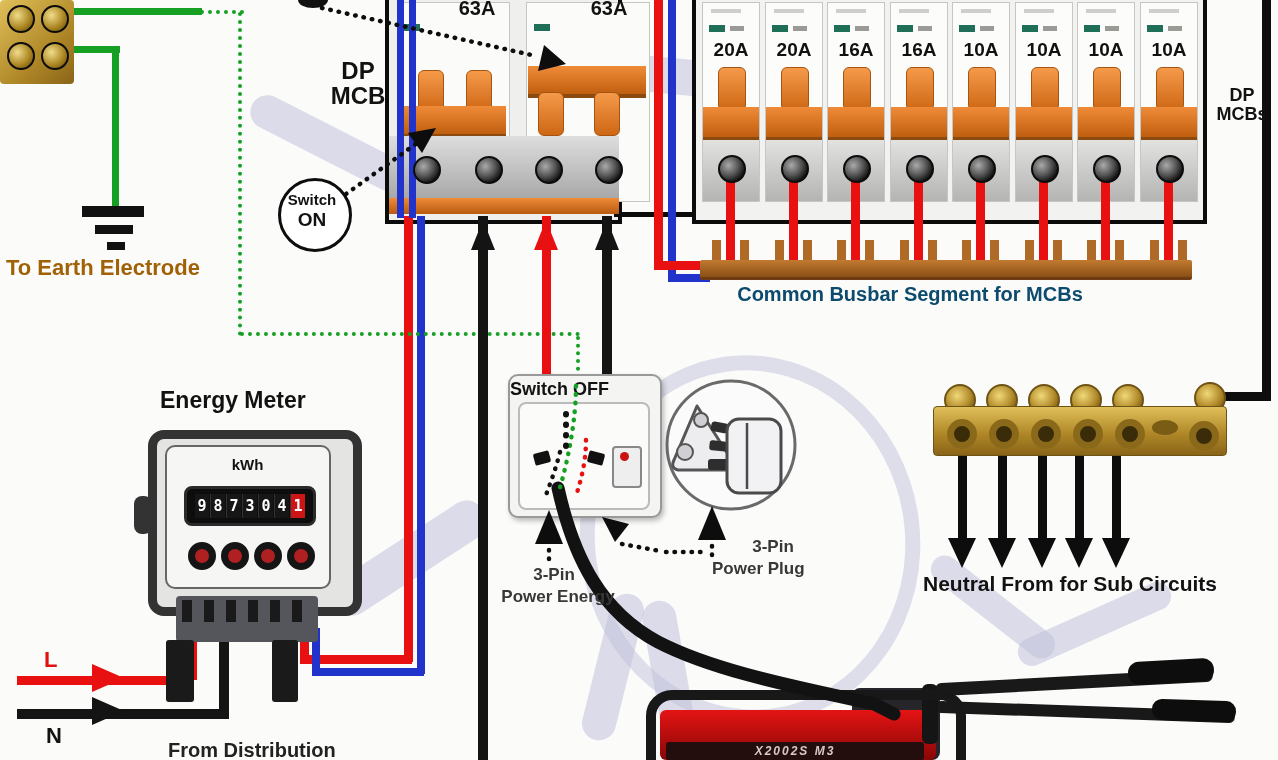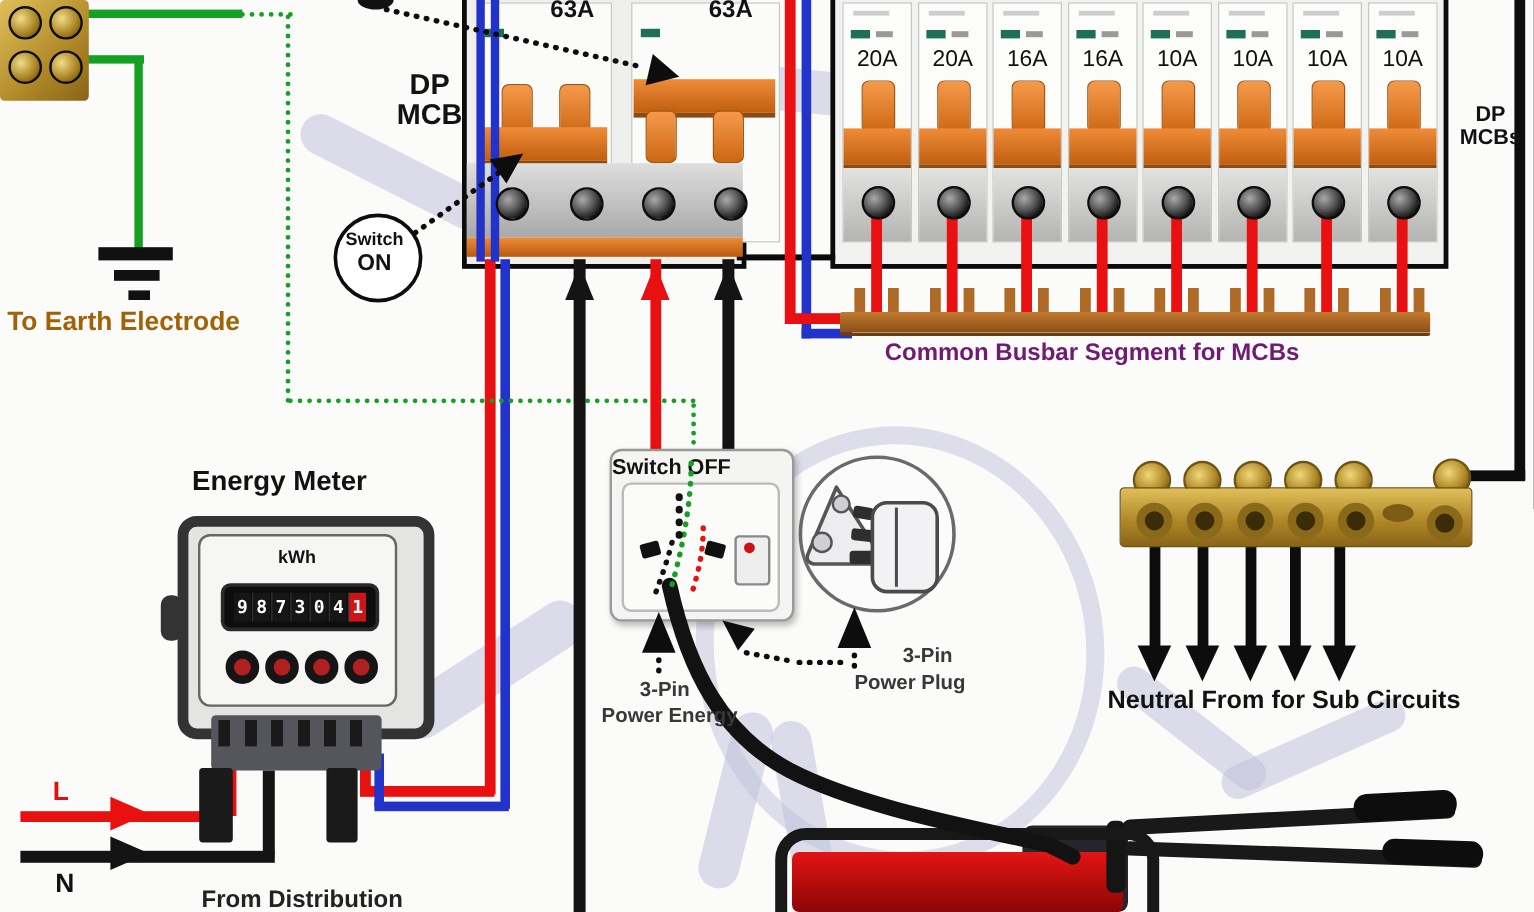"20A" .mcb .amp { font-weight: normal -> bold }
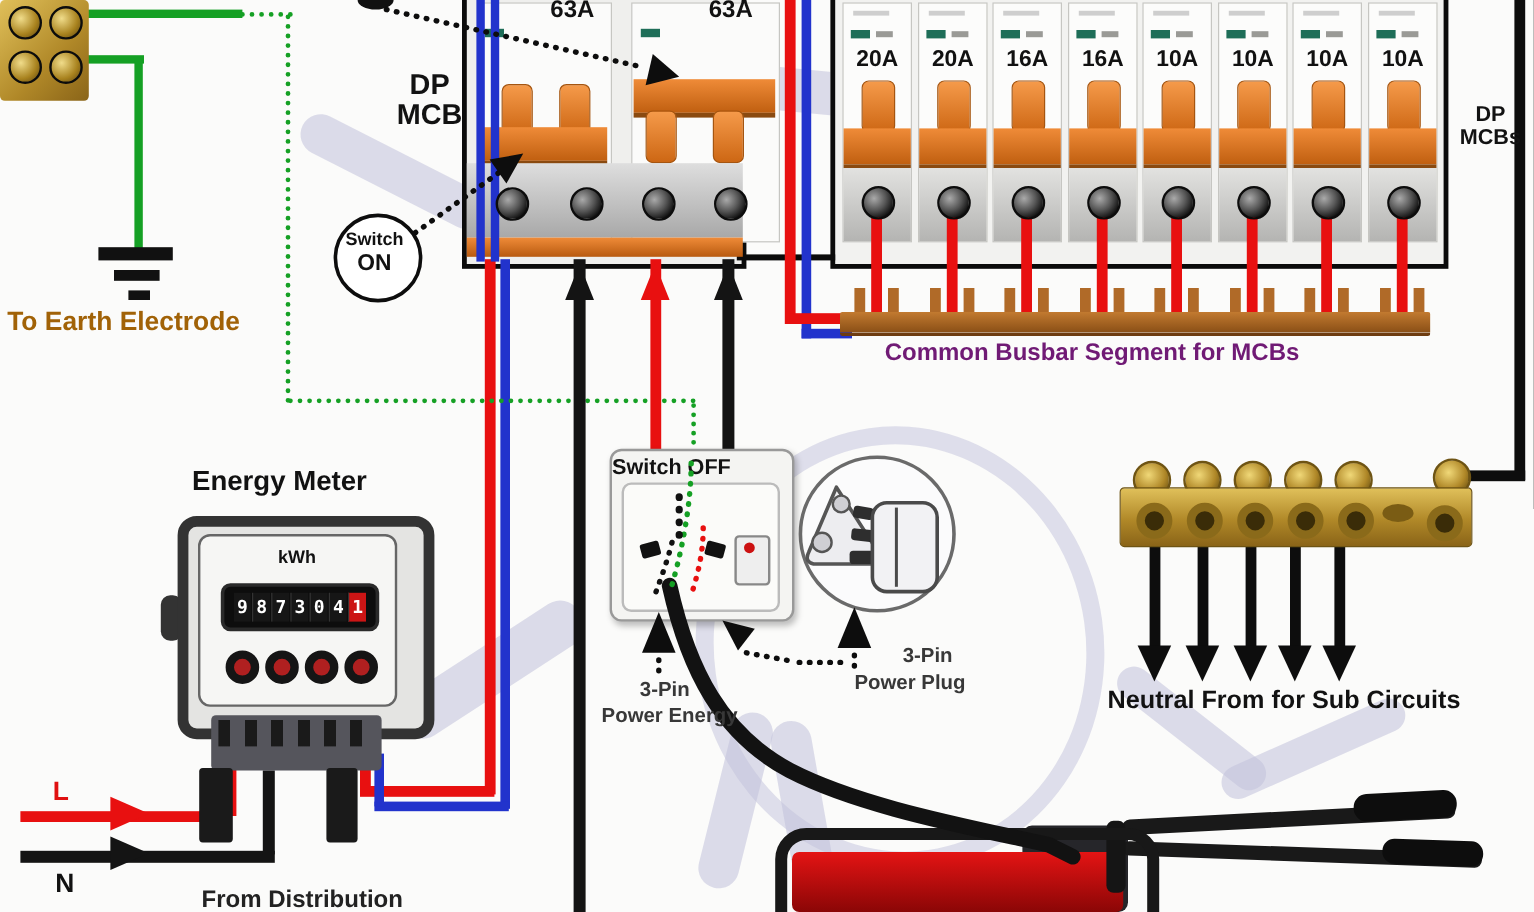"Common Busbar Segment for MCBs" div.t { color: #701a75 -> #0c4a6e }
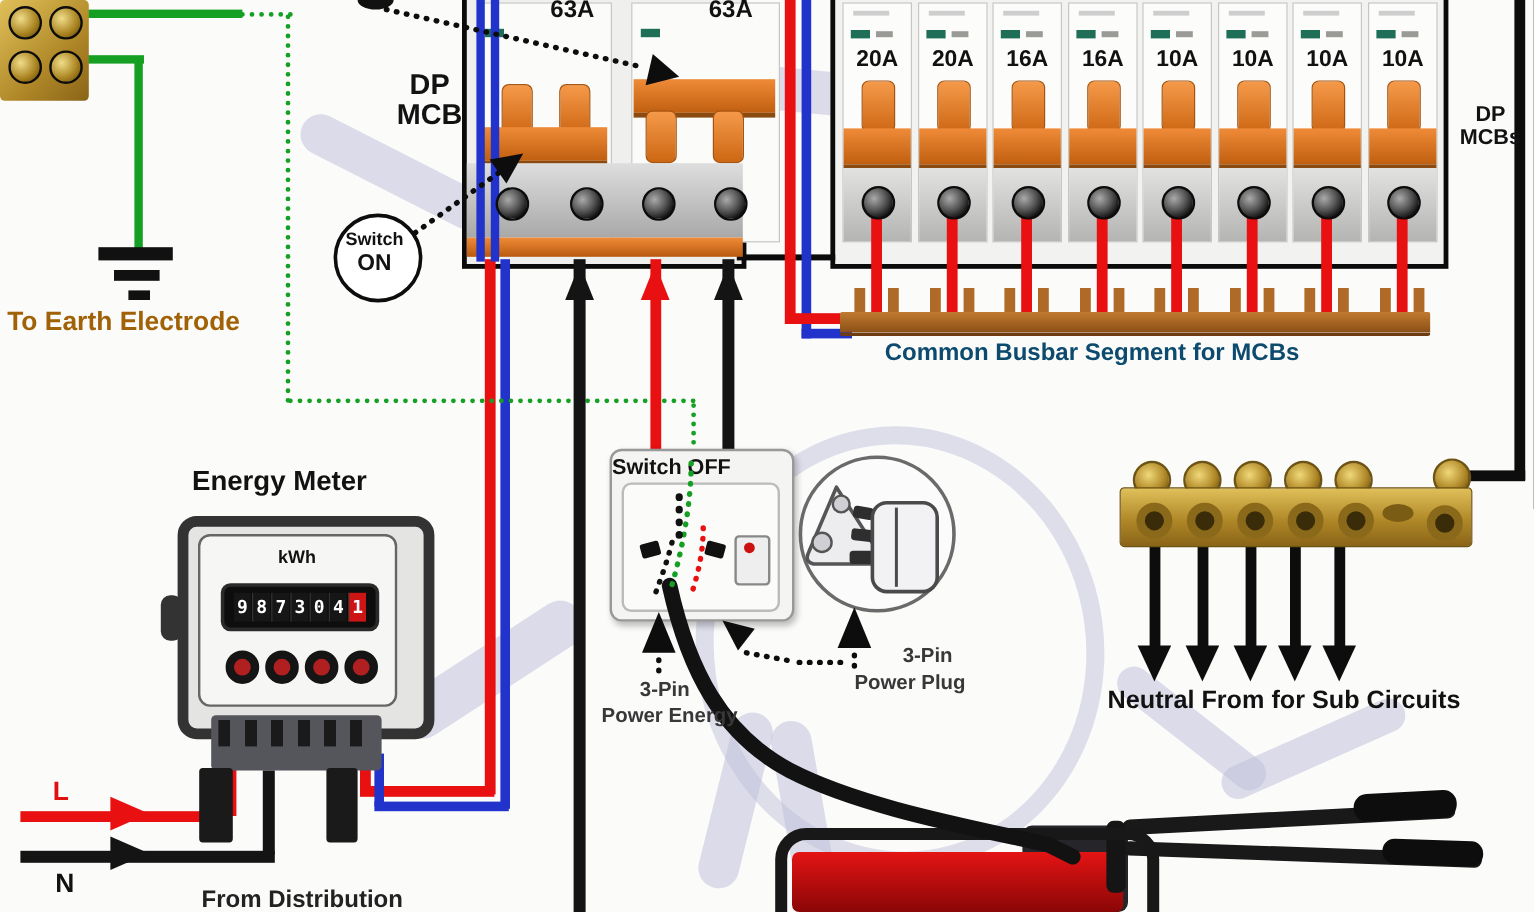"X2002S M3" div.abs { html: none -> <div> <span>X2002S M3</span> </div> }
